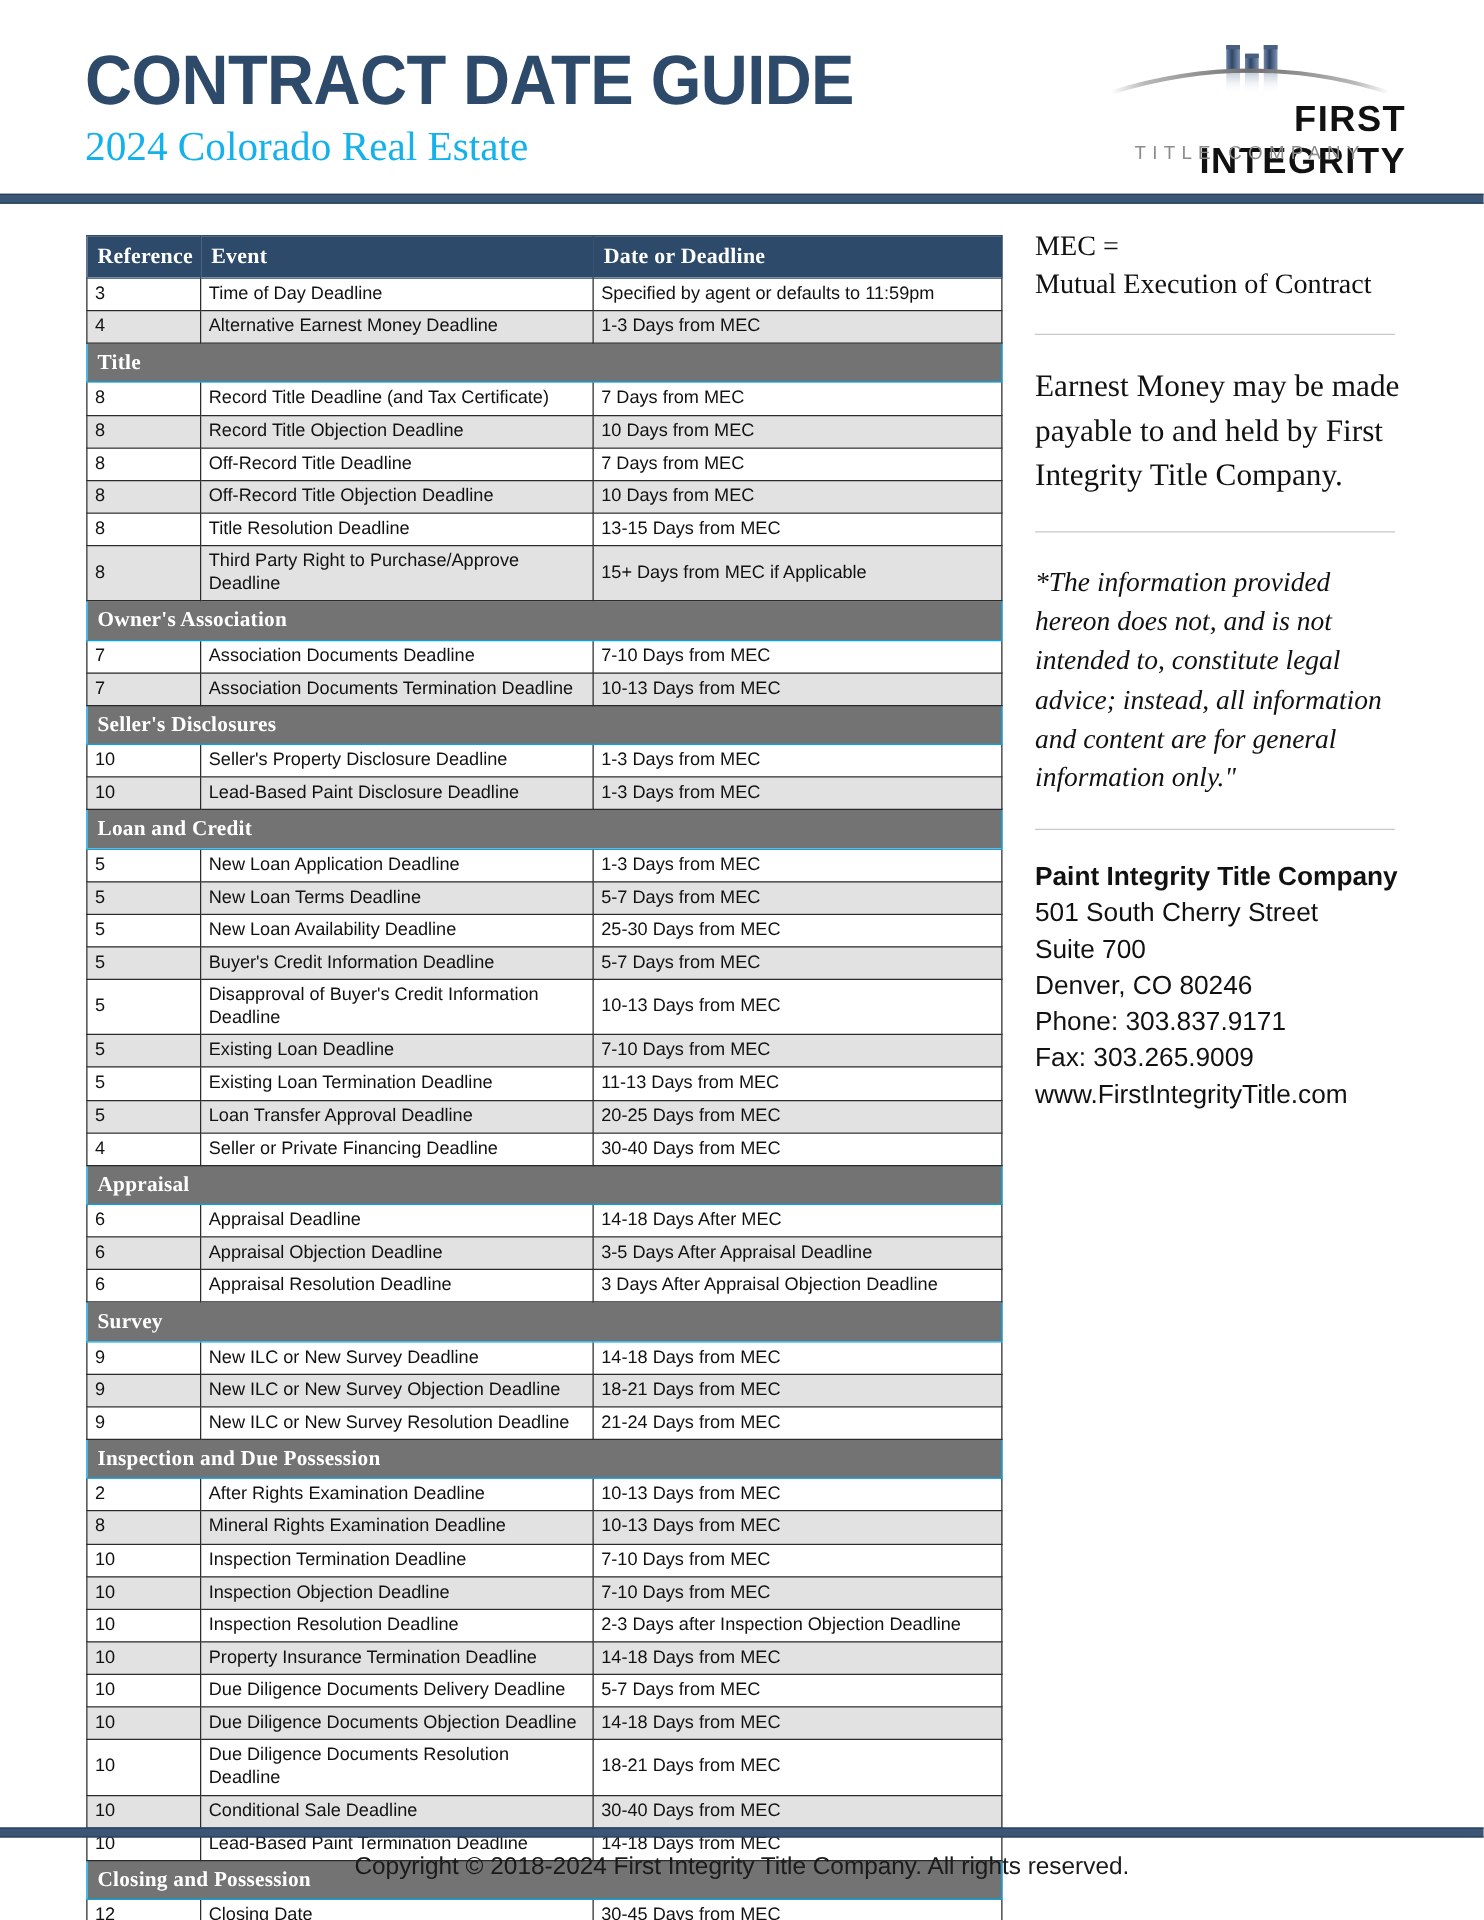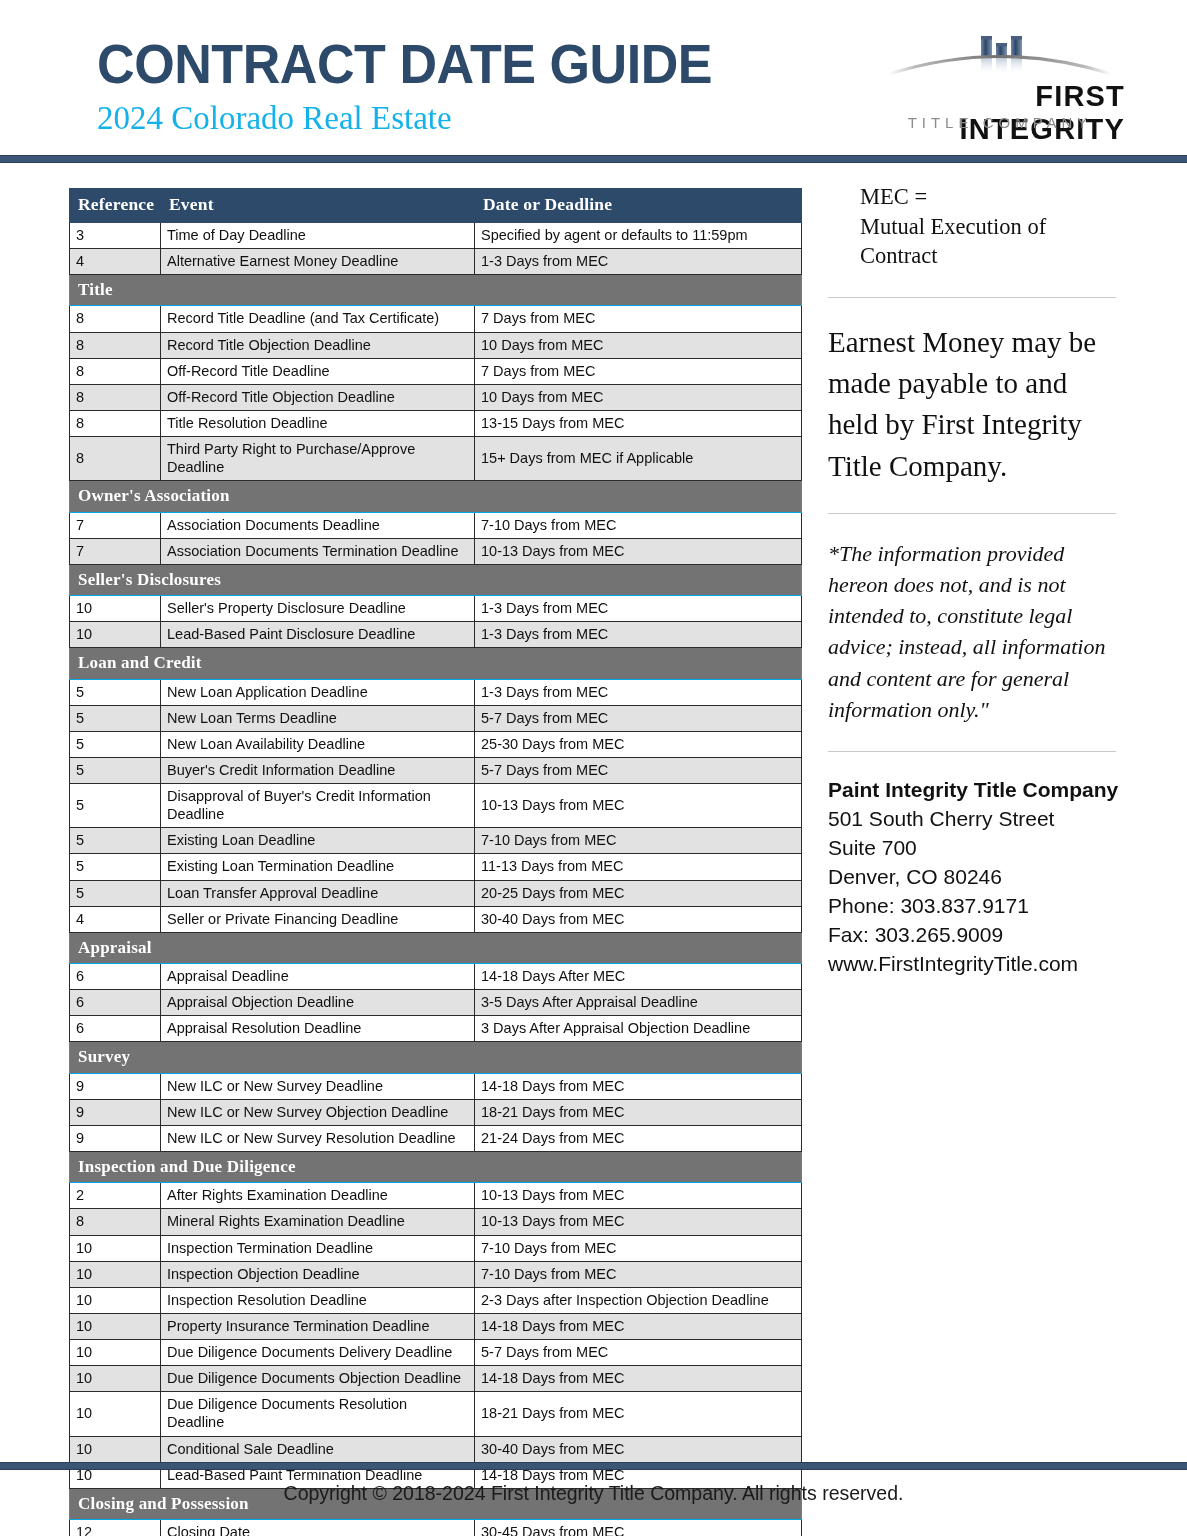"CONTRACT DATE GUIDE" .title-block { margin-left: 29px -> none }
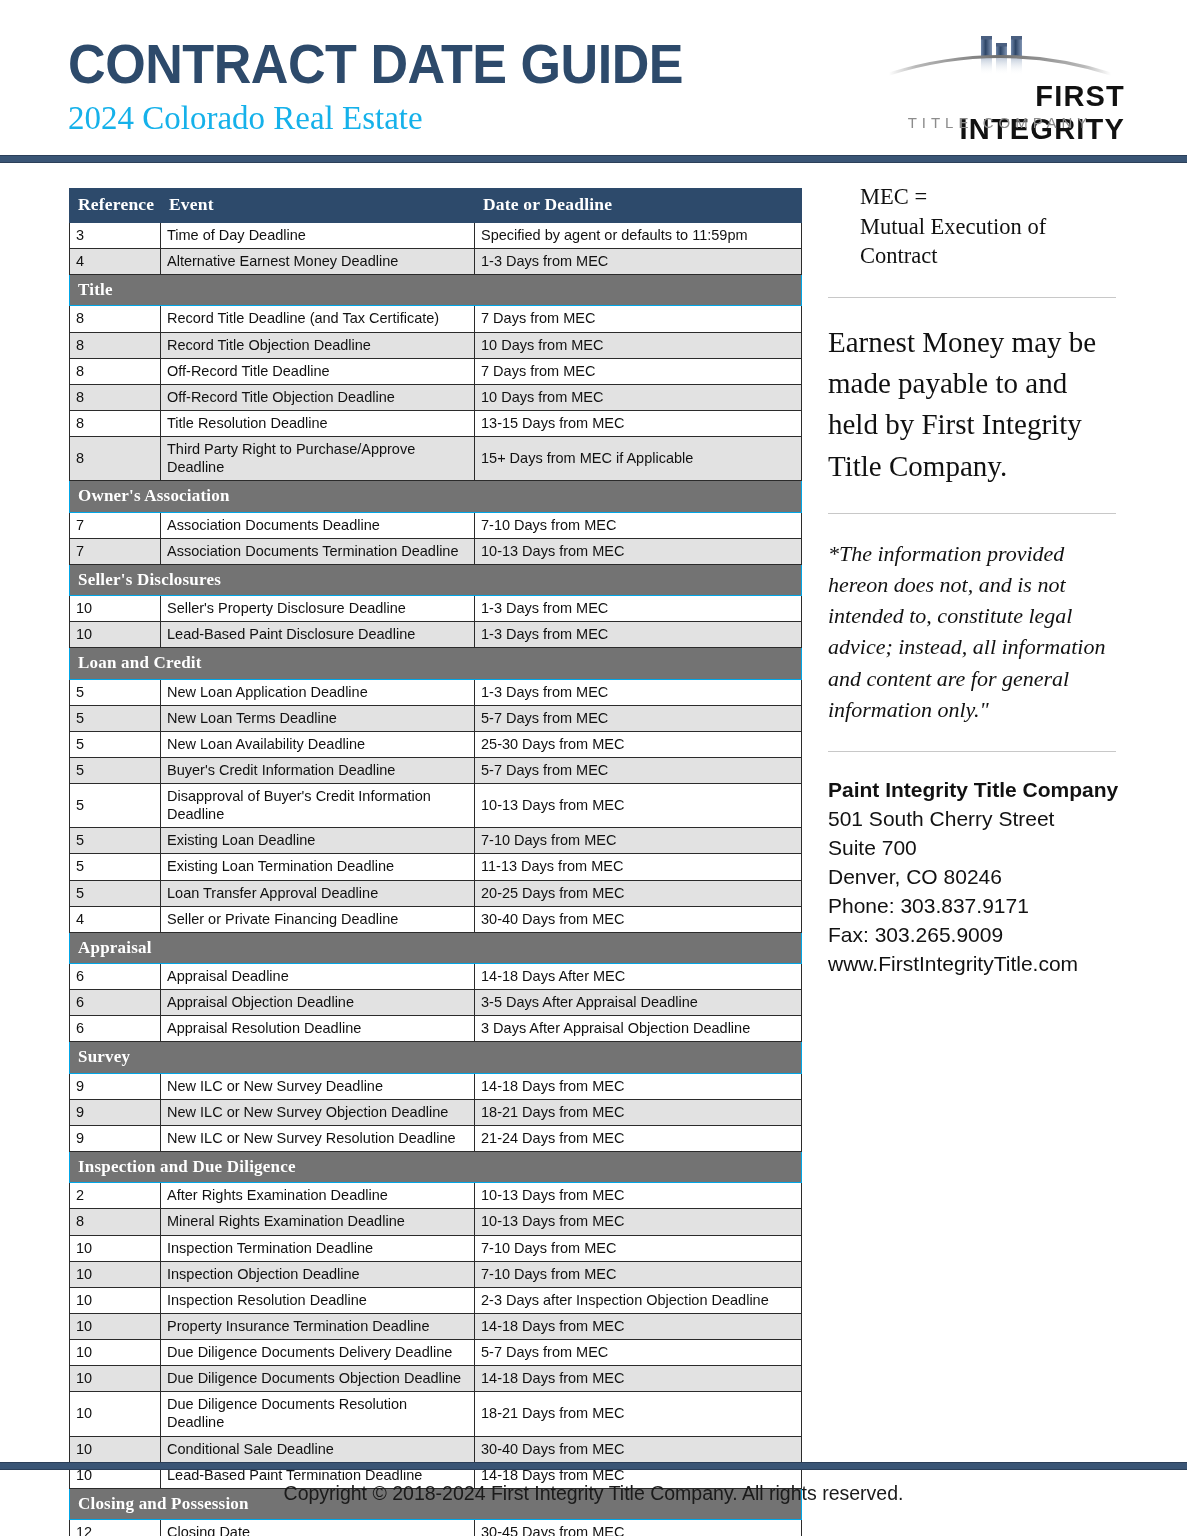"MEC =" .sb-mec { margin-left: 32px -> none }
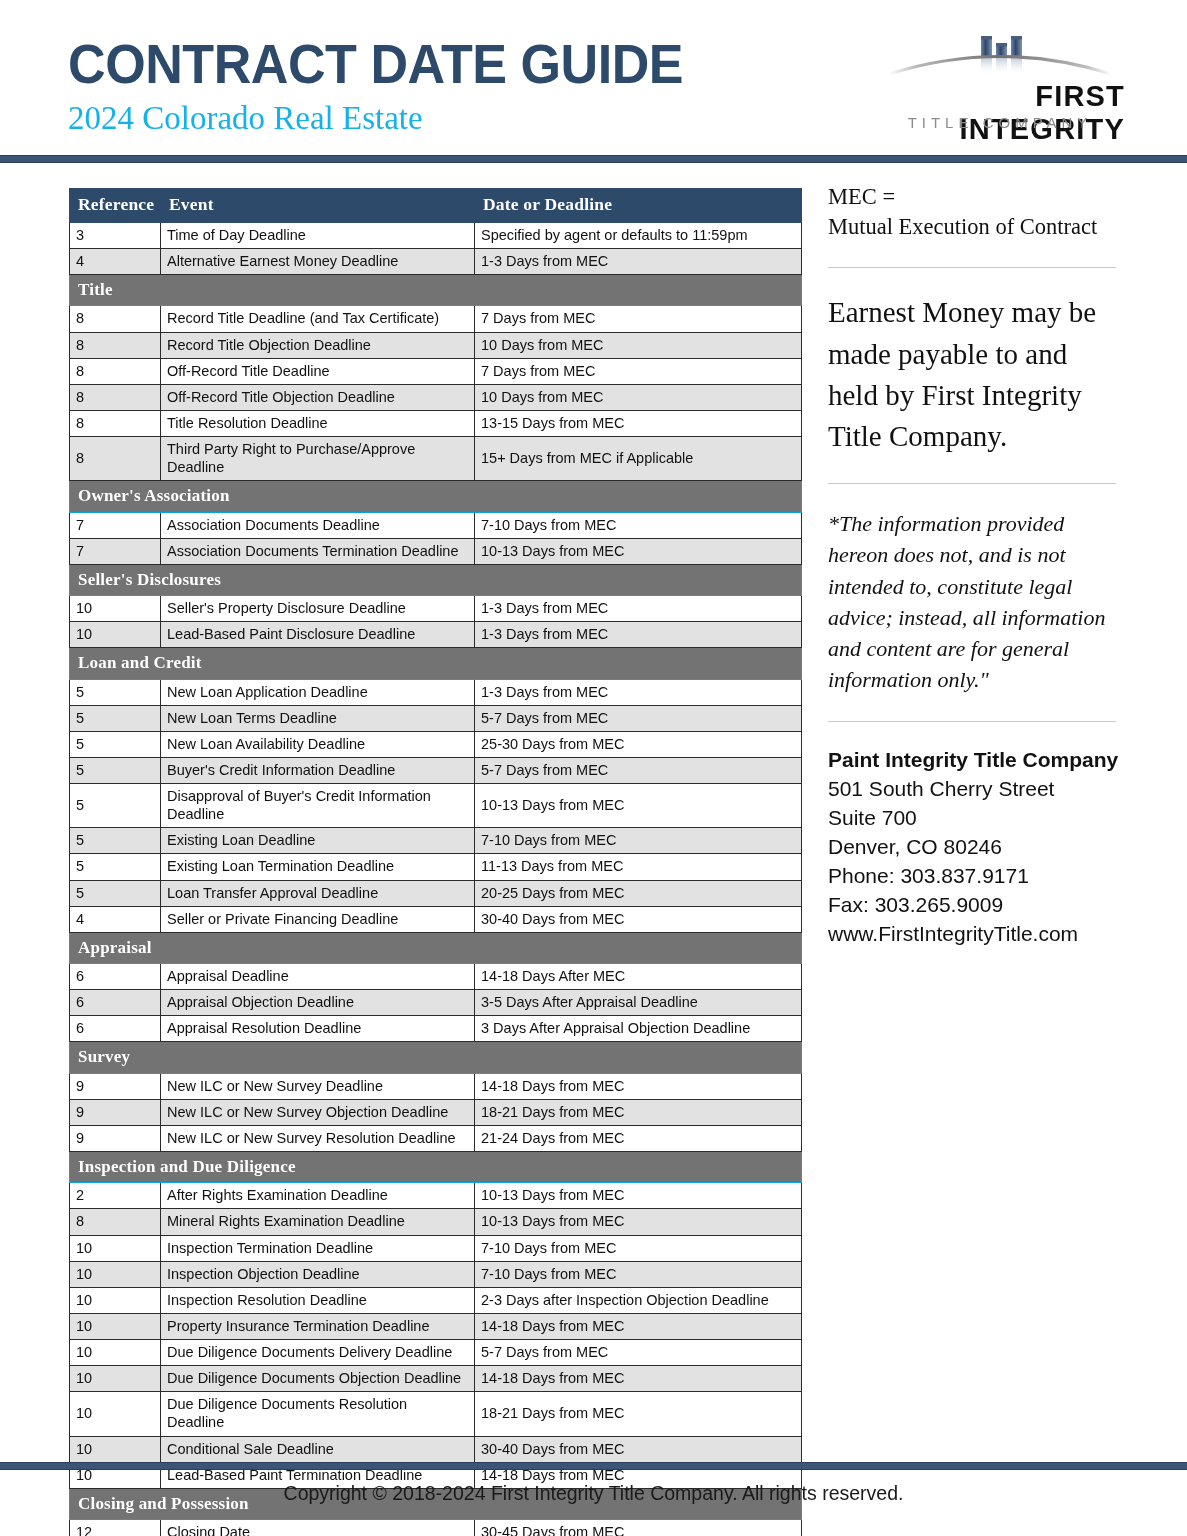"Earnest Money may be made" .sb-earnest { font-size: 29px -> 25px }
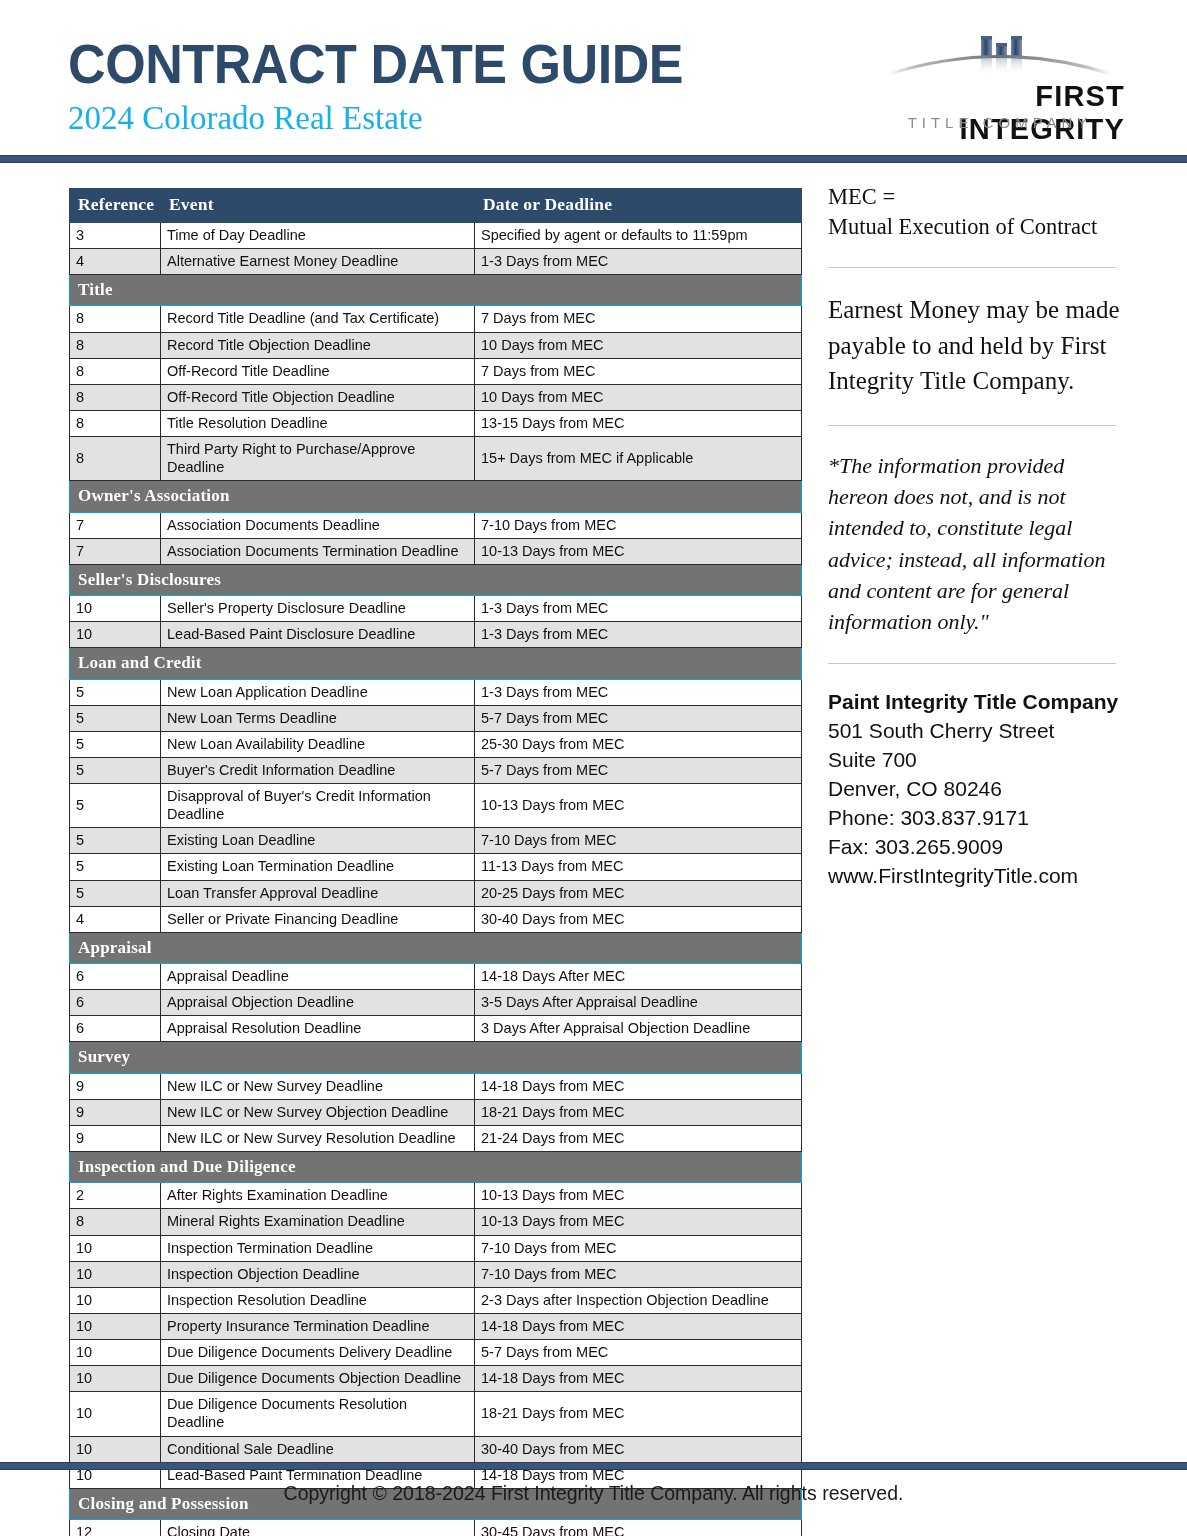"Inspection and Due Diligence" td { text: Diligence -> Possession }
